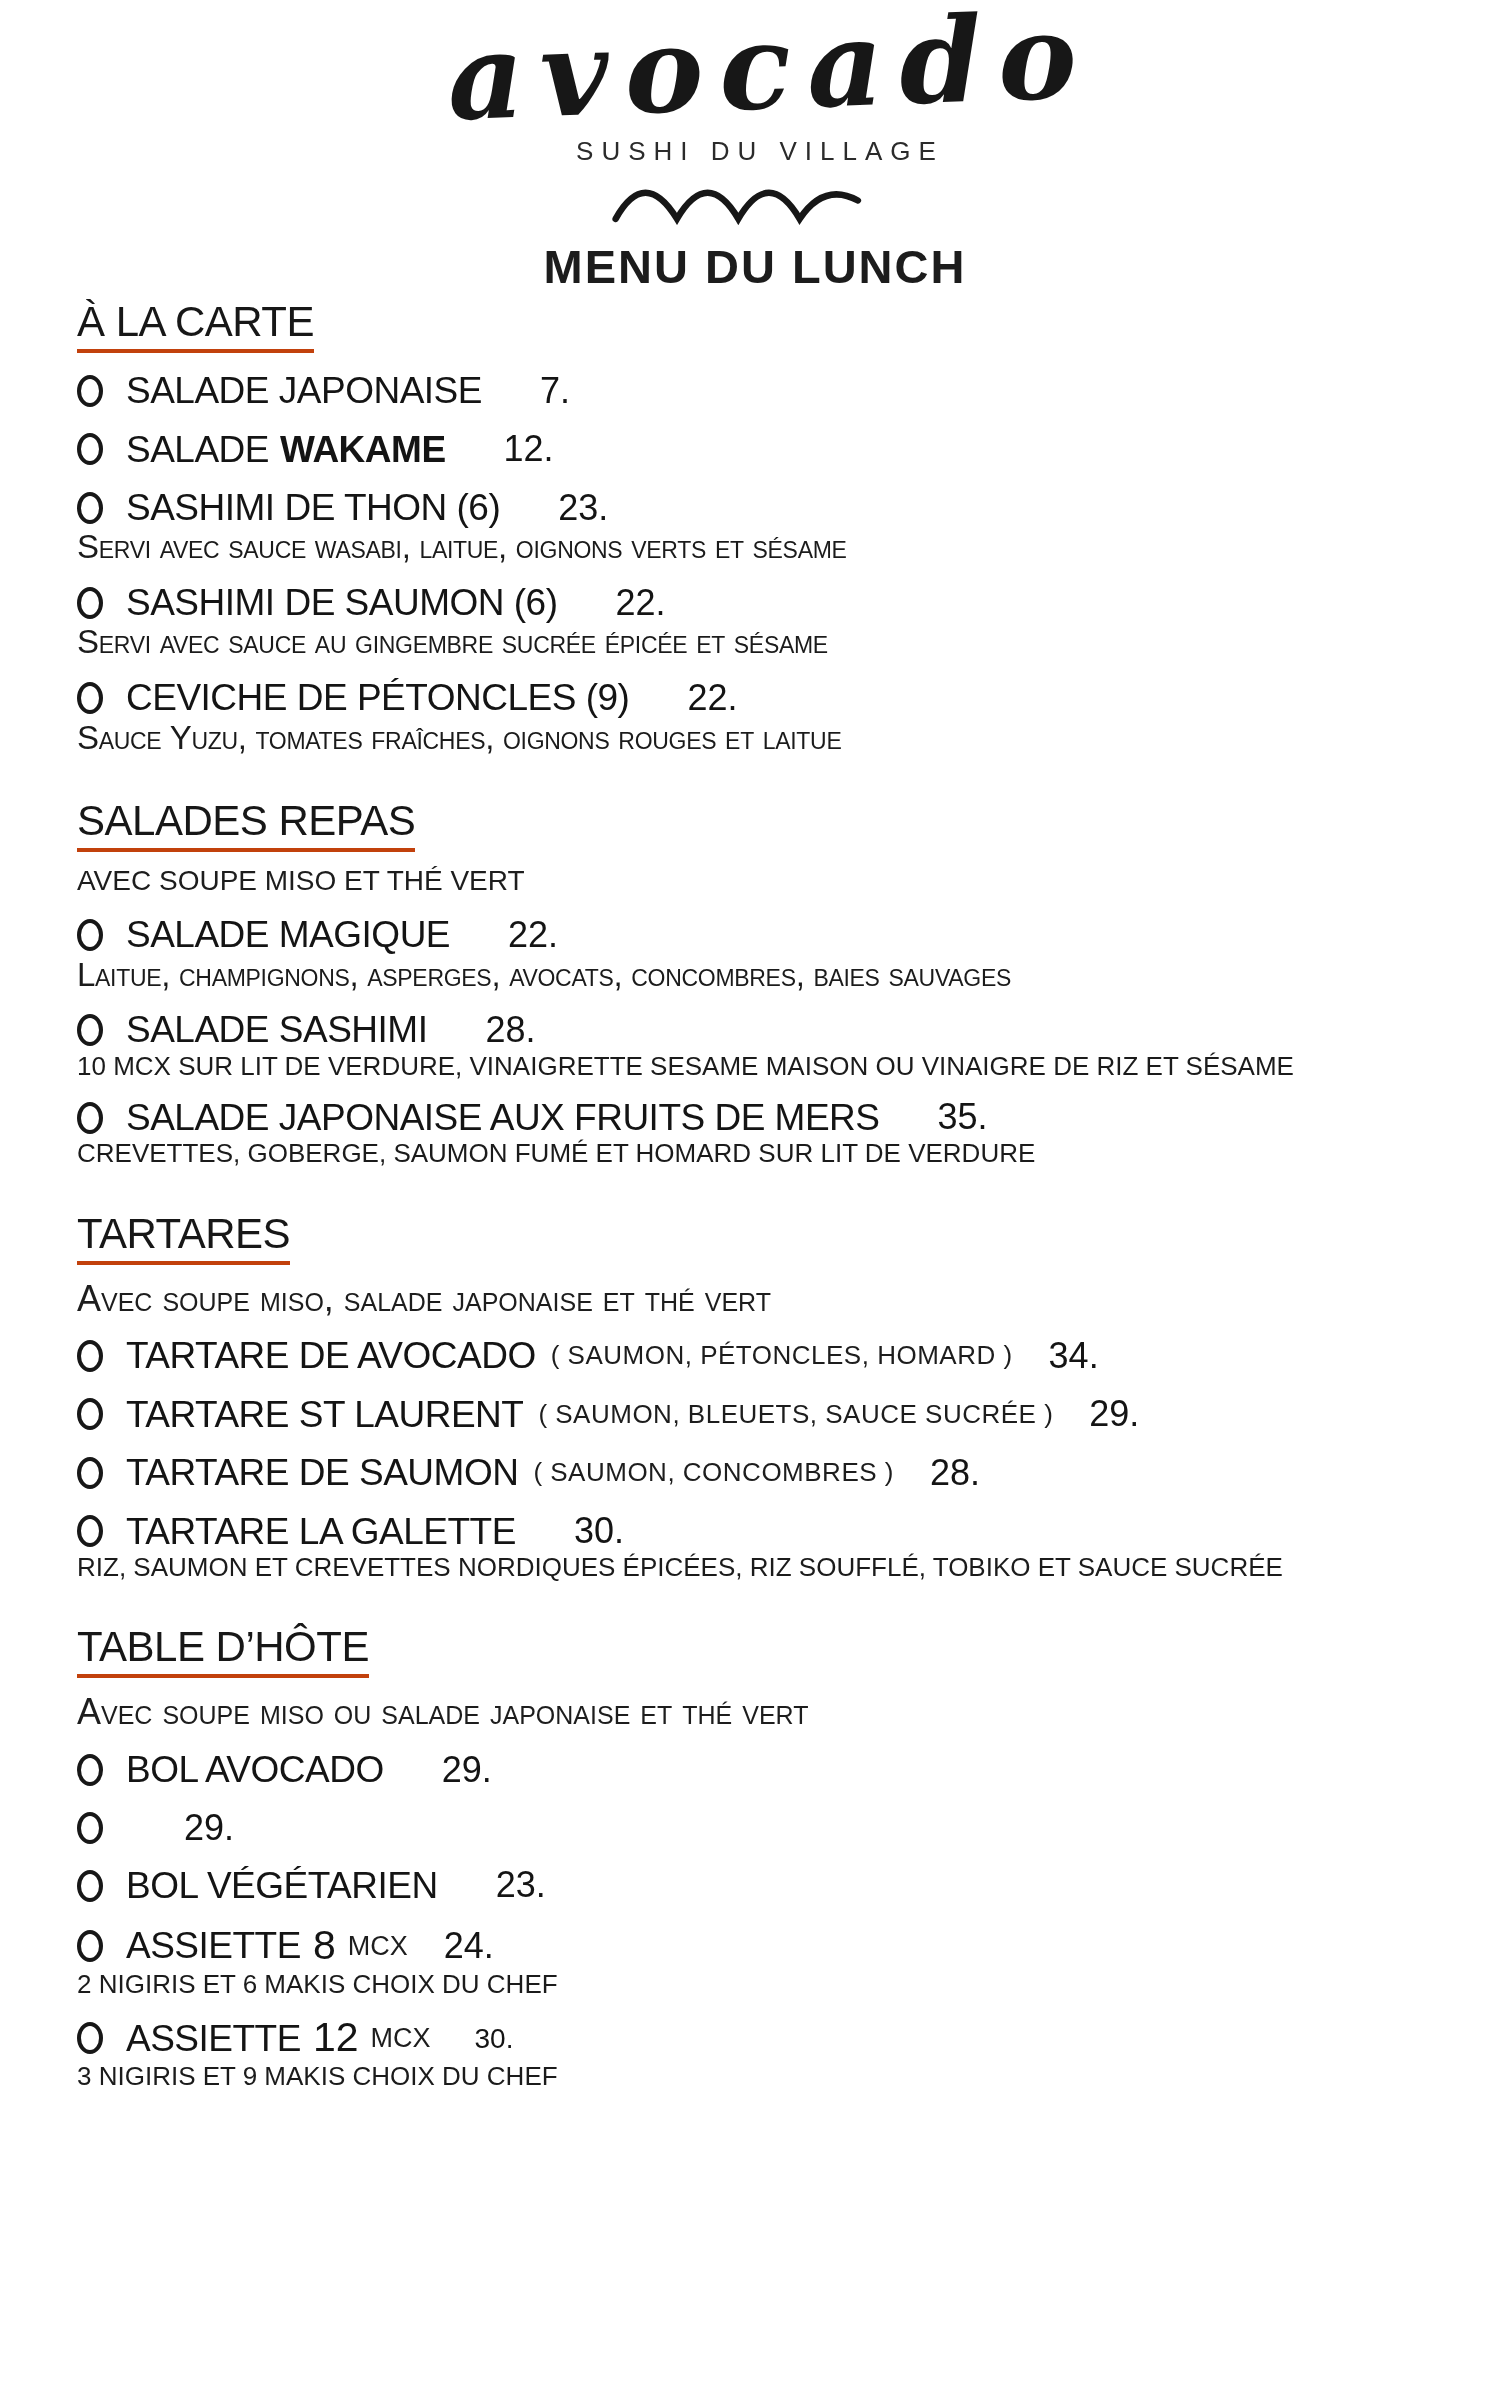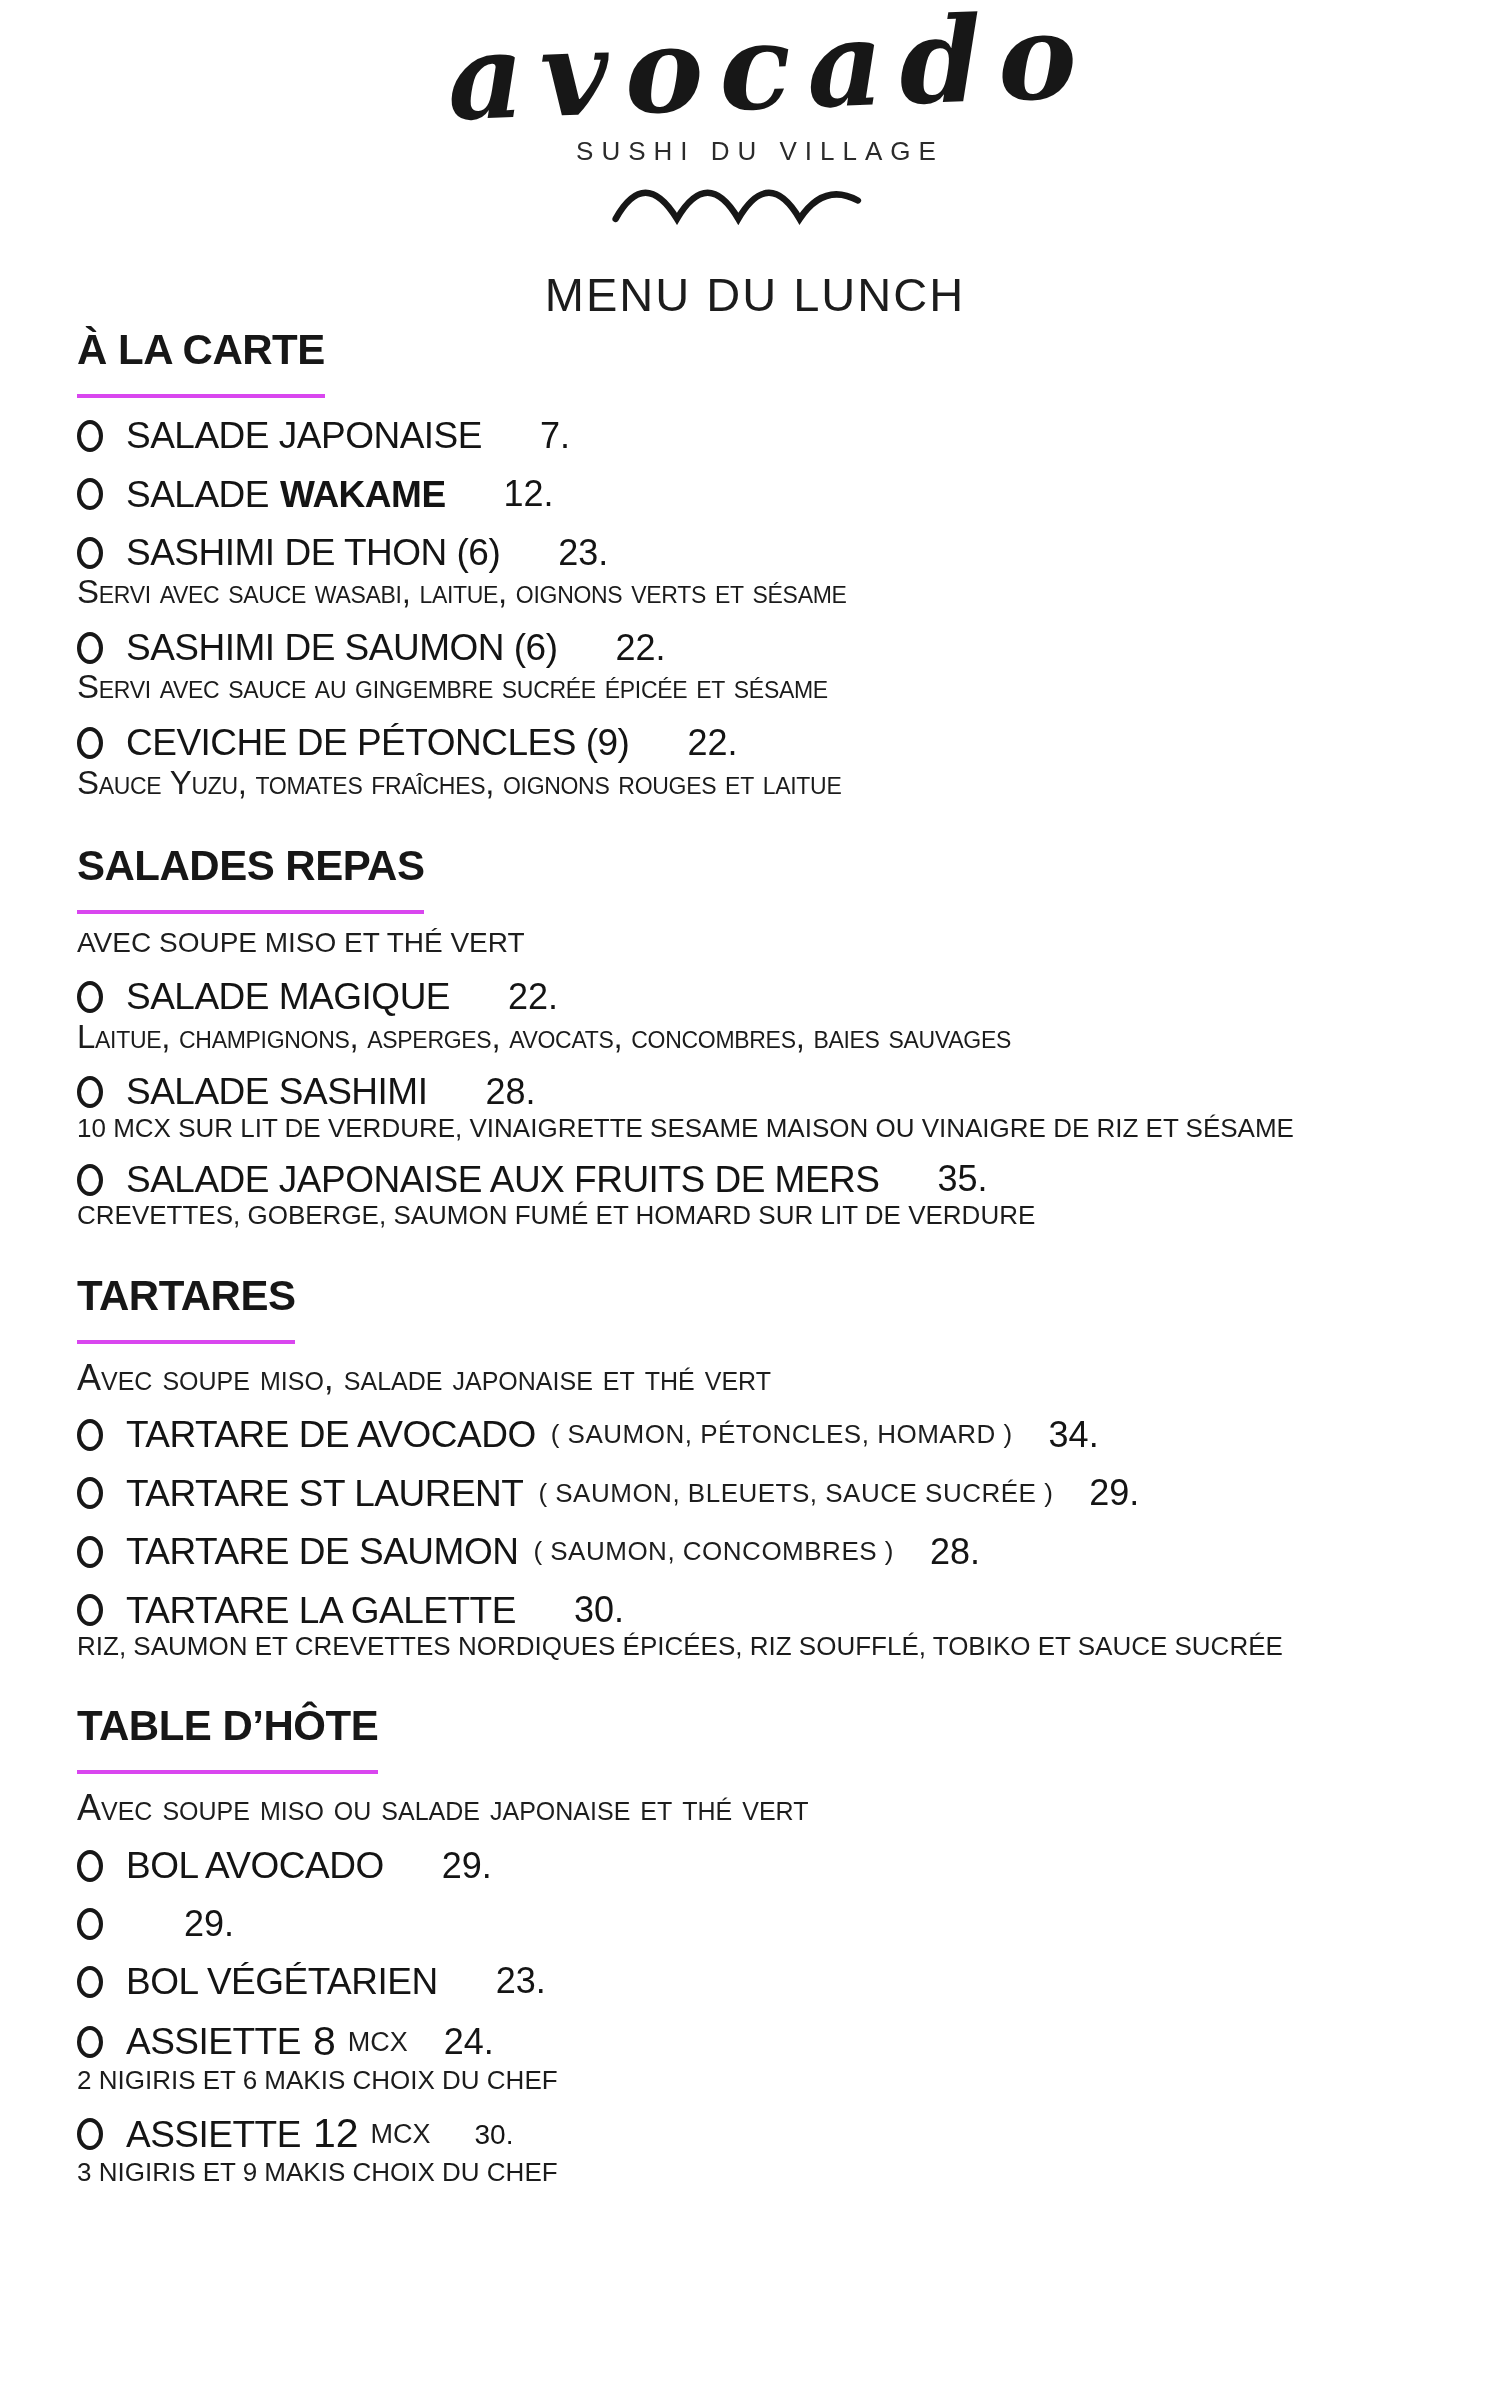"MENU DU LUNCH" .page-title { font-weight: 400 -> 700; margin-top: 38px -> 10px }
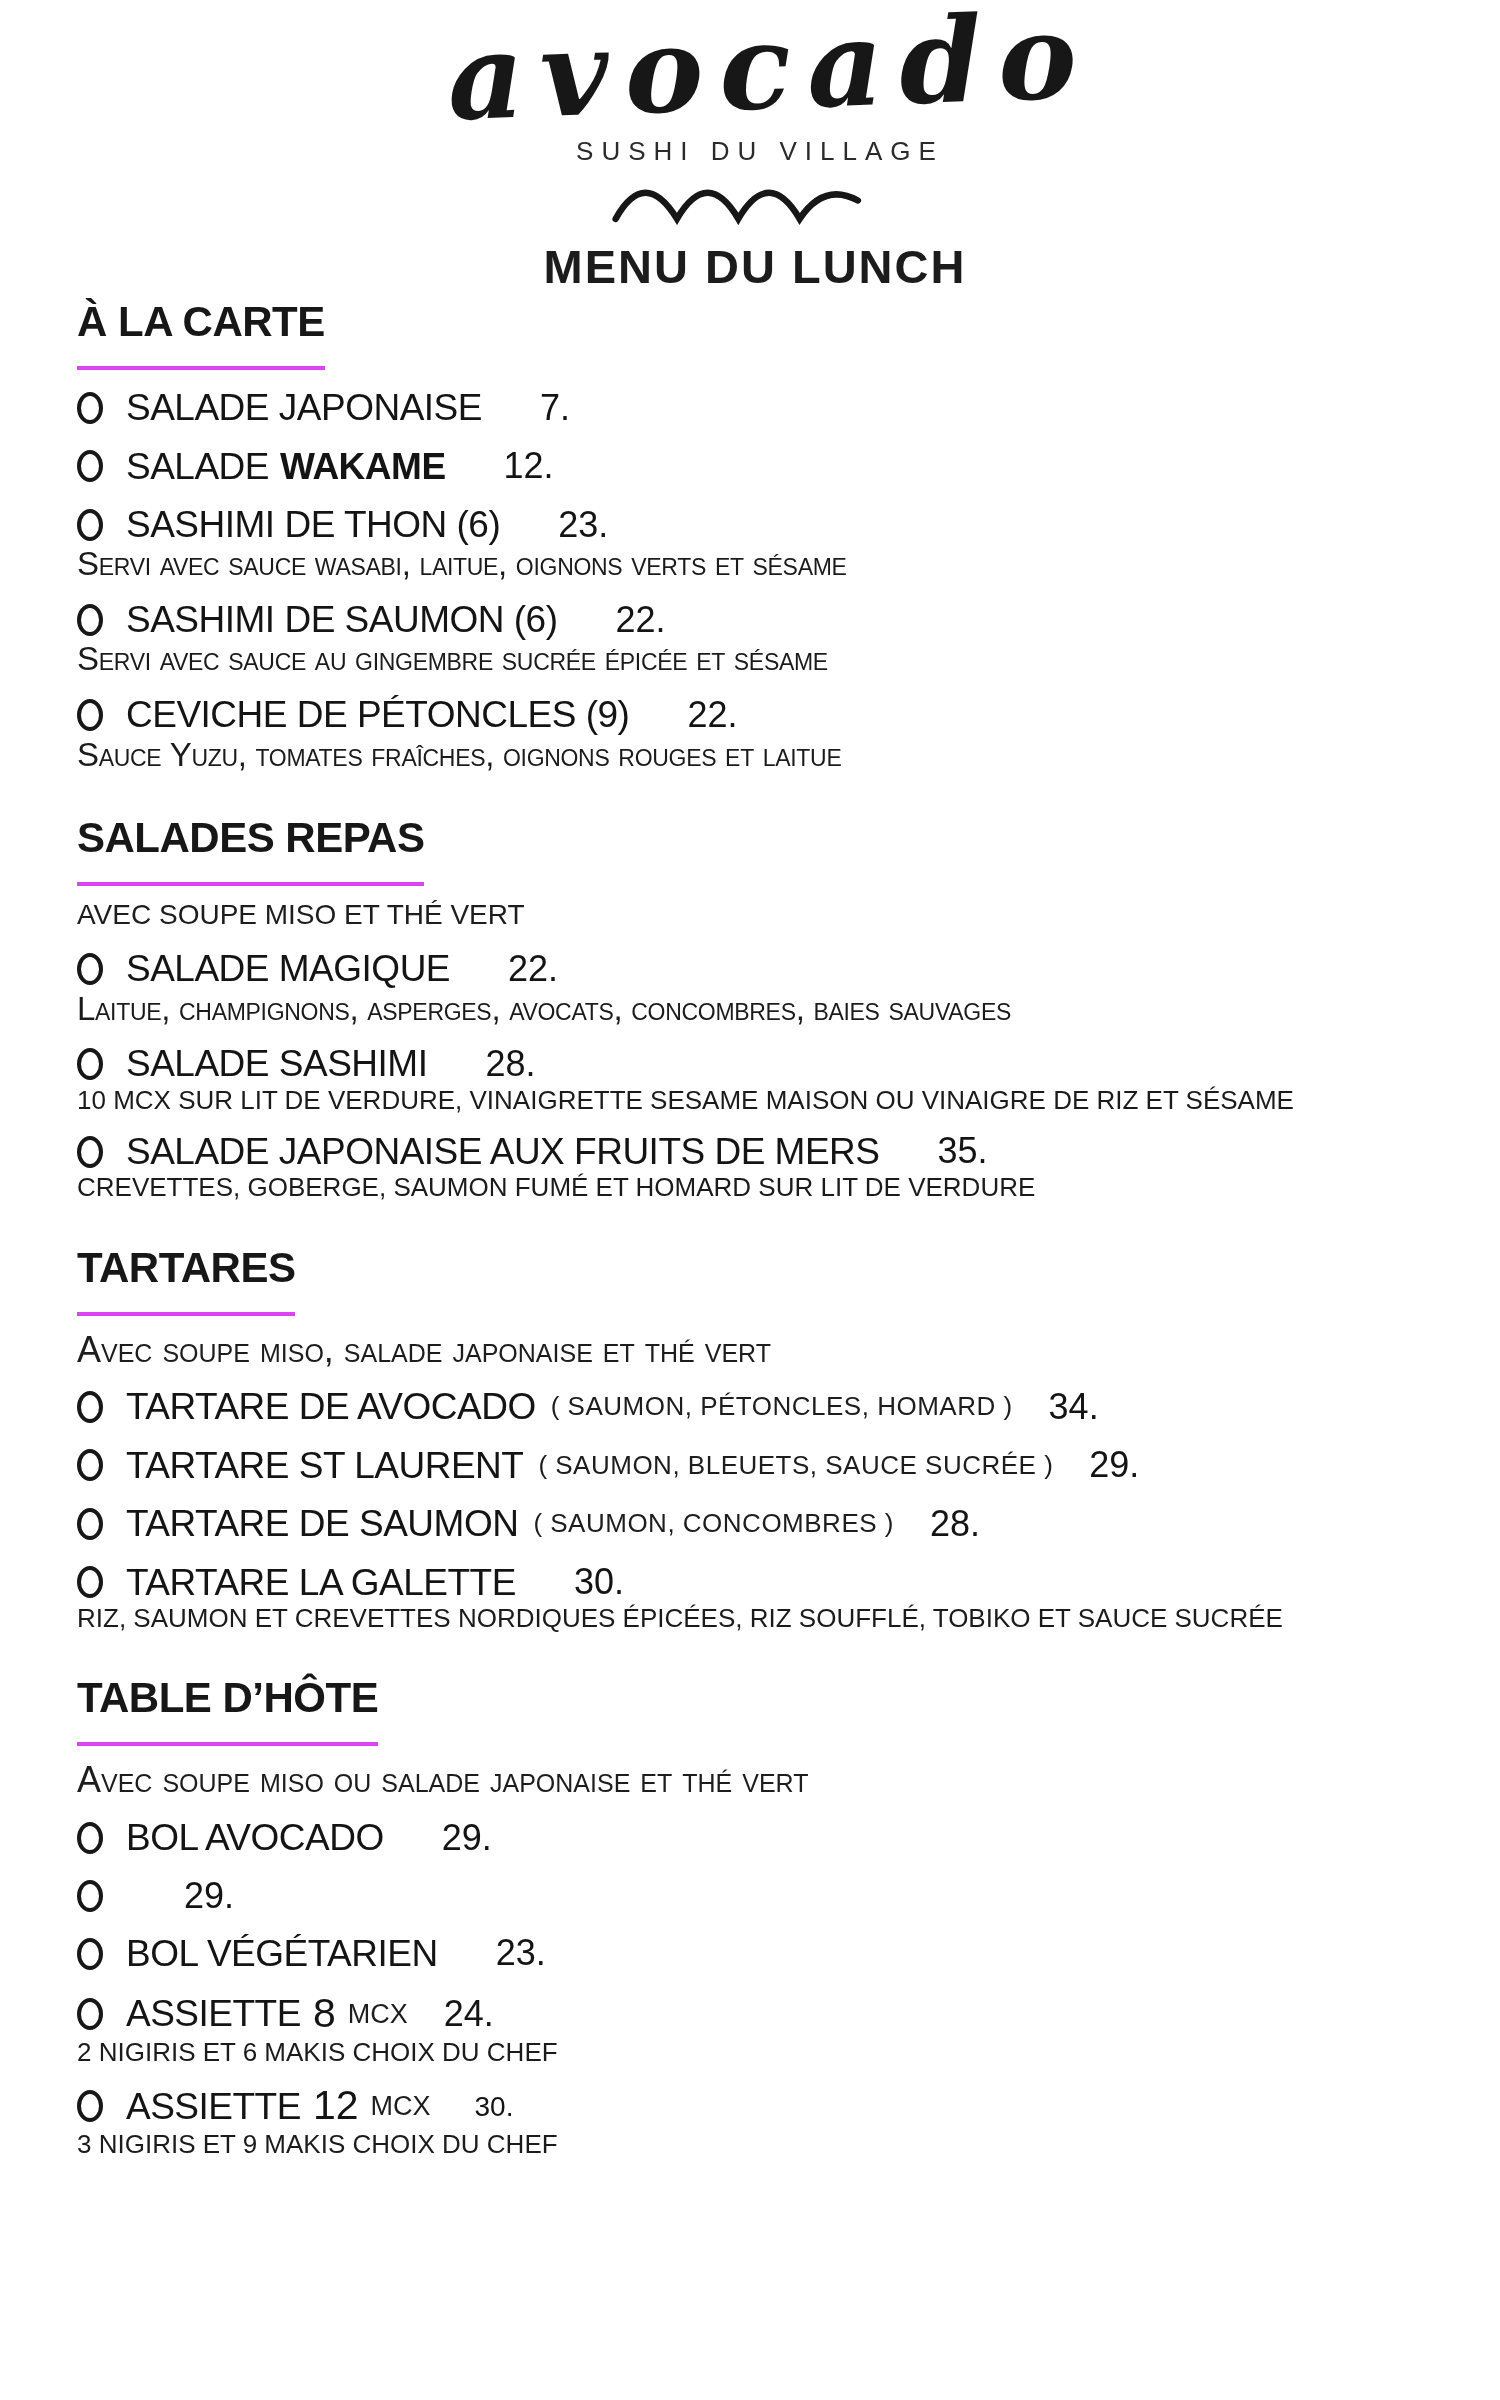"À LA CARTE" .sec-t { border-bottom: 4px solid #d946ef -> 4px solid #c2410c; font-weight: 700 -> 400; padding-bottom: 22px -> 5px }
